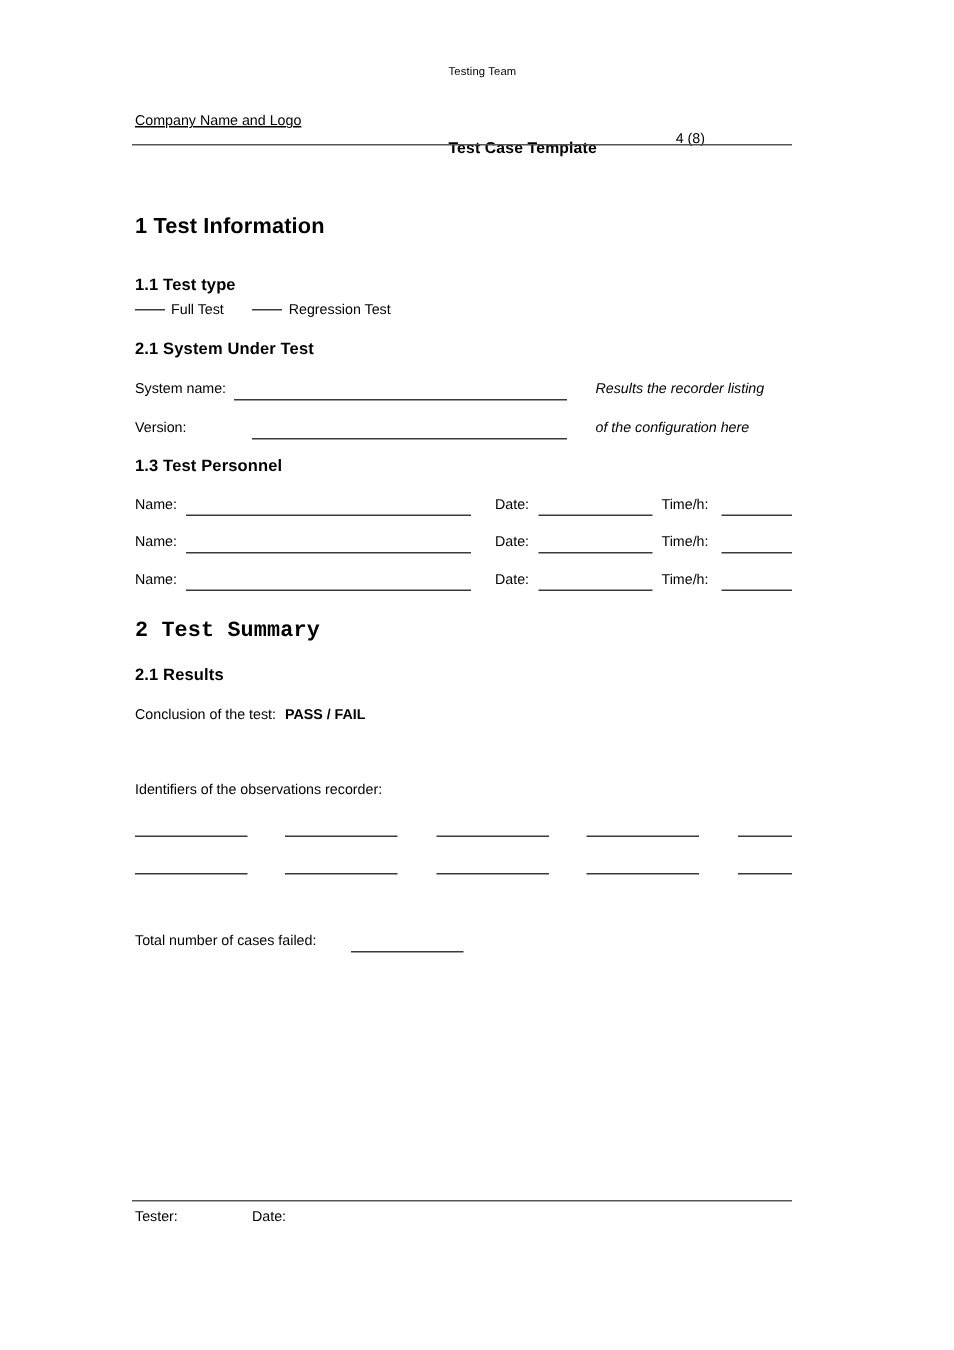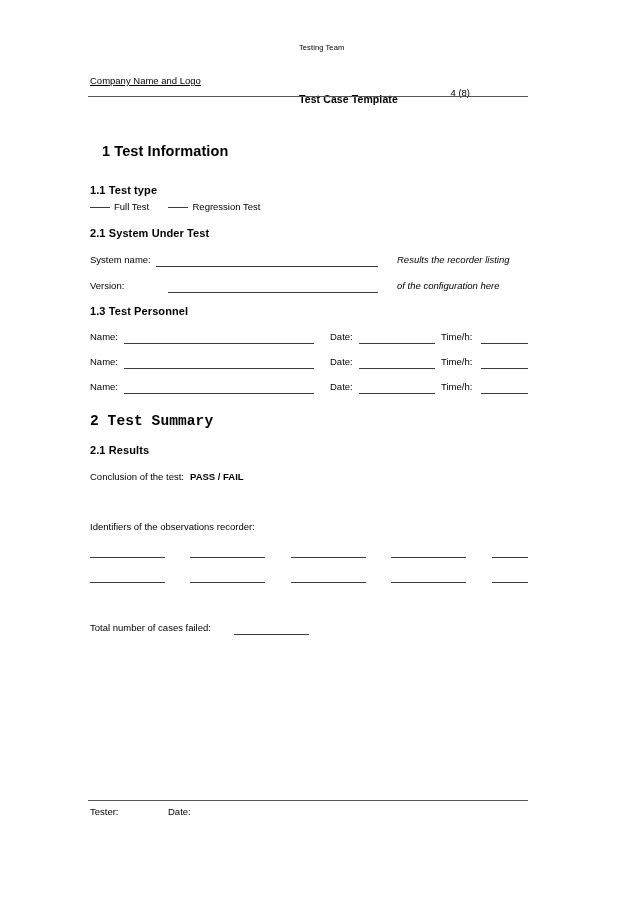"1 Test Information" div.h1 { margin-left: 12px -> none }
